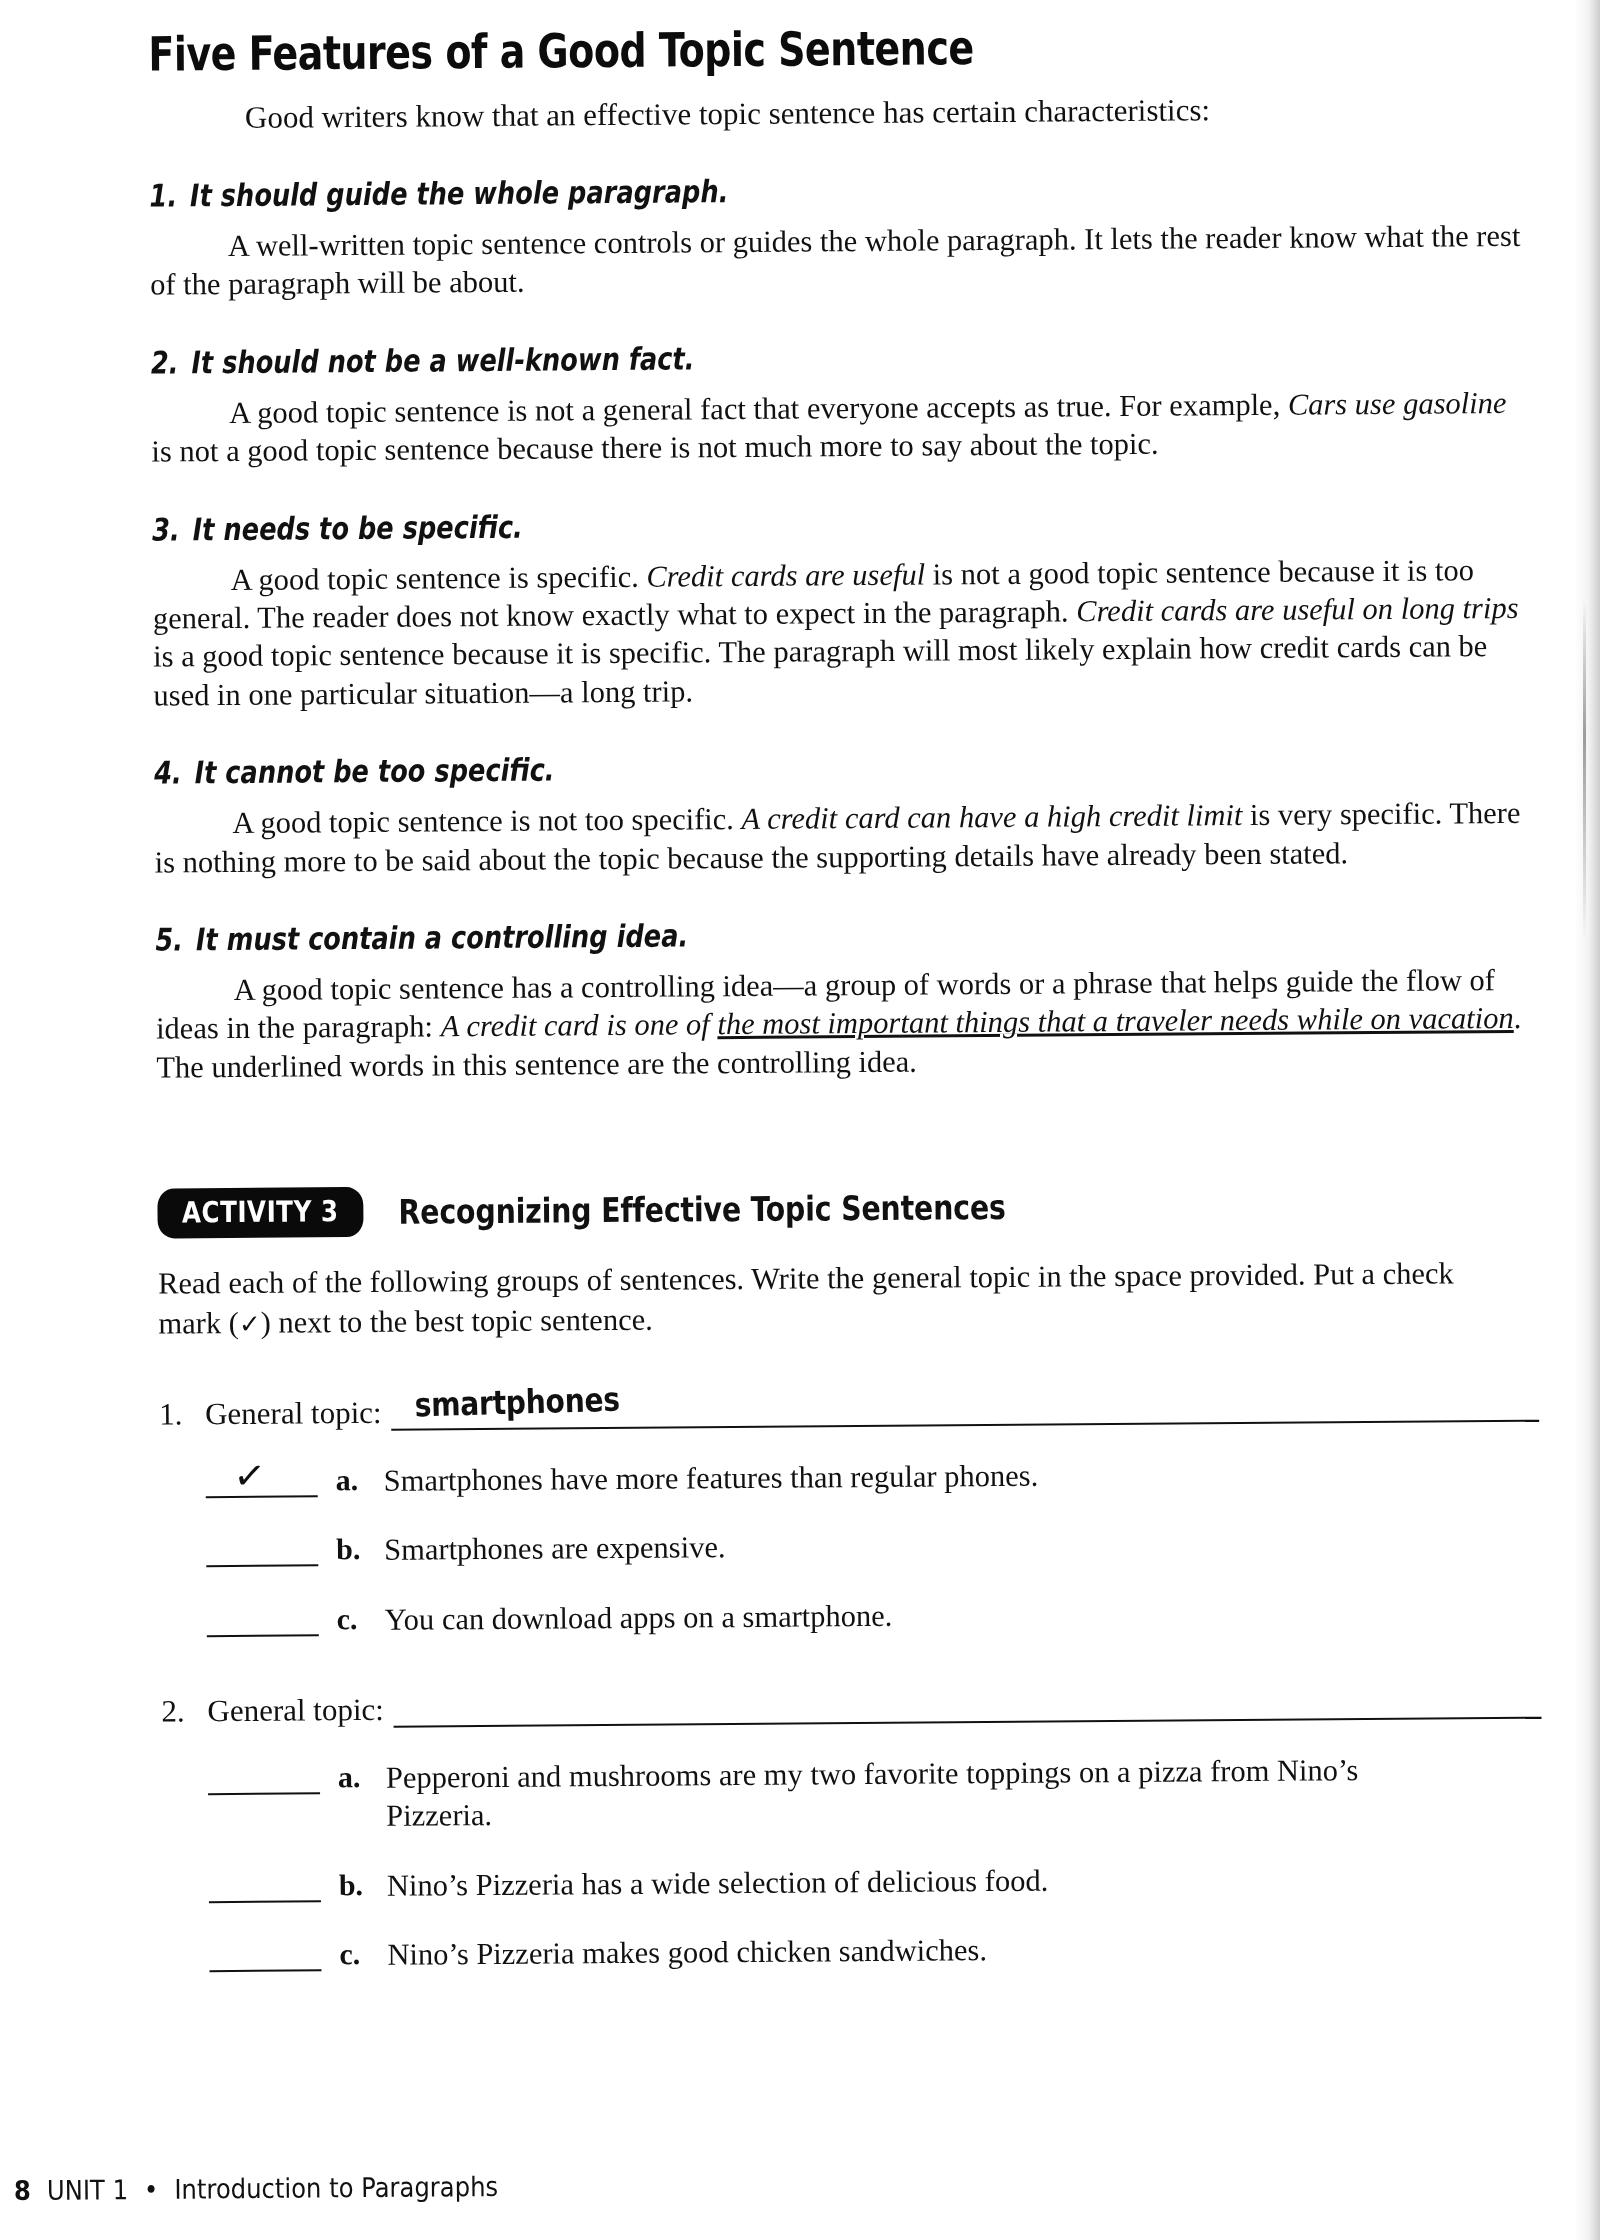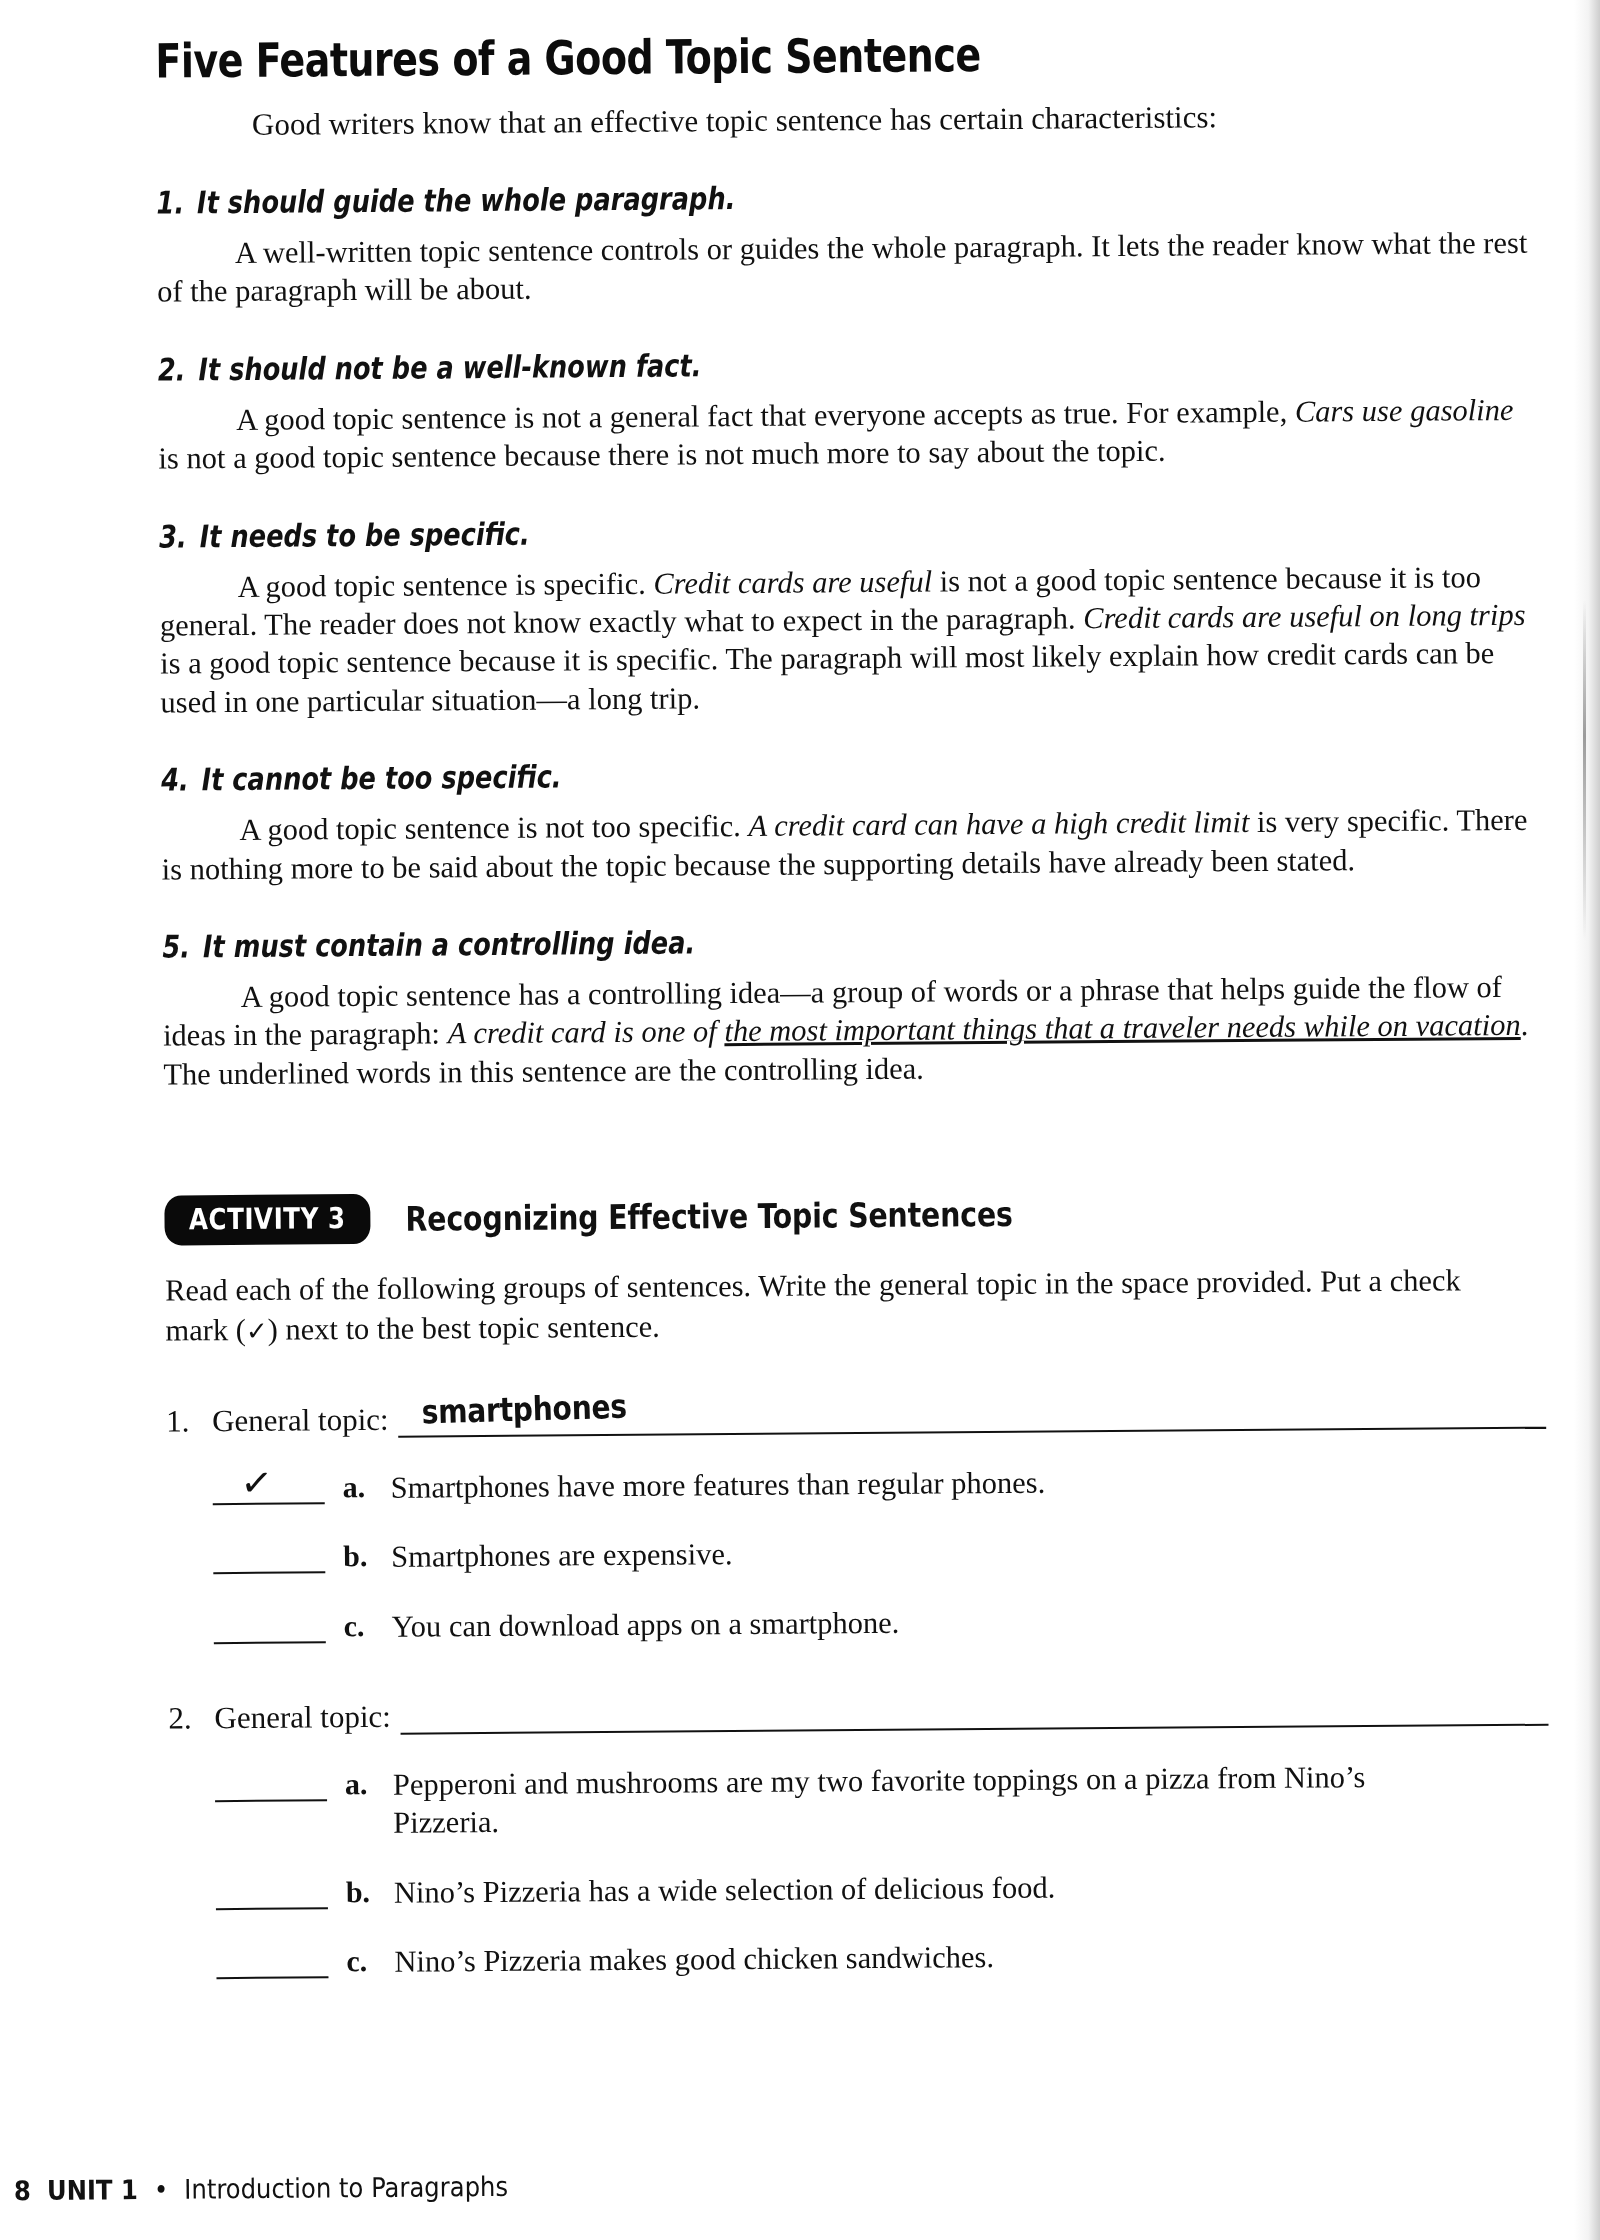"Five Features of a Good" #page { padding: 7px -> 0 }
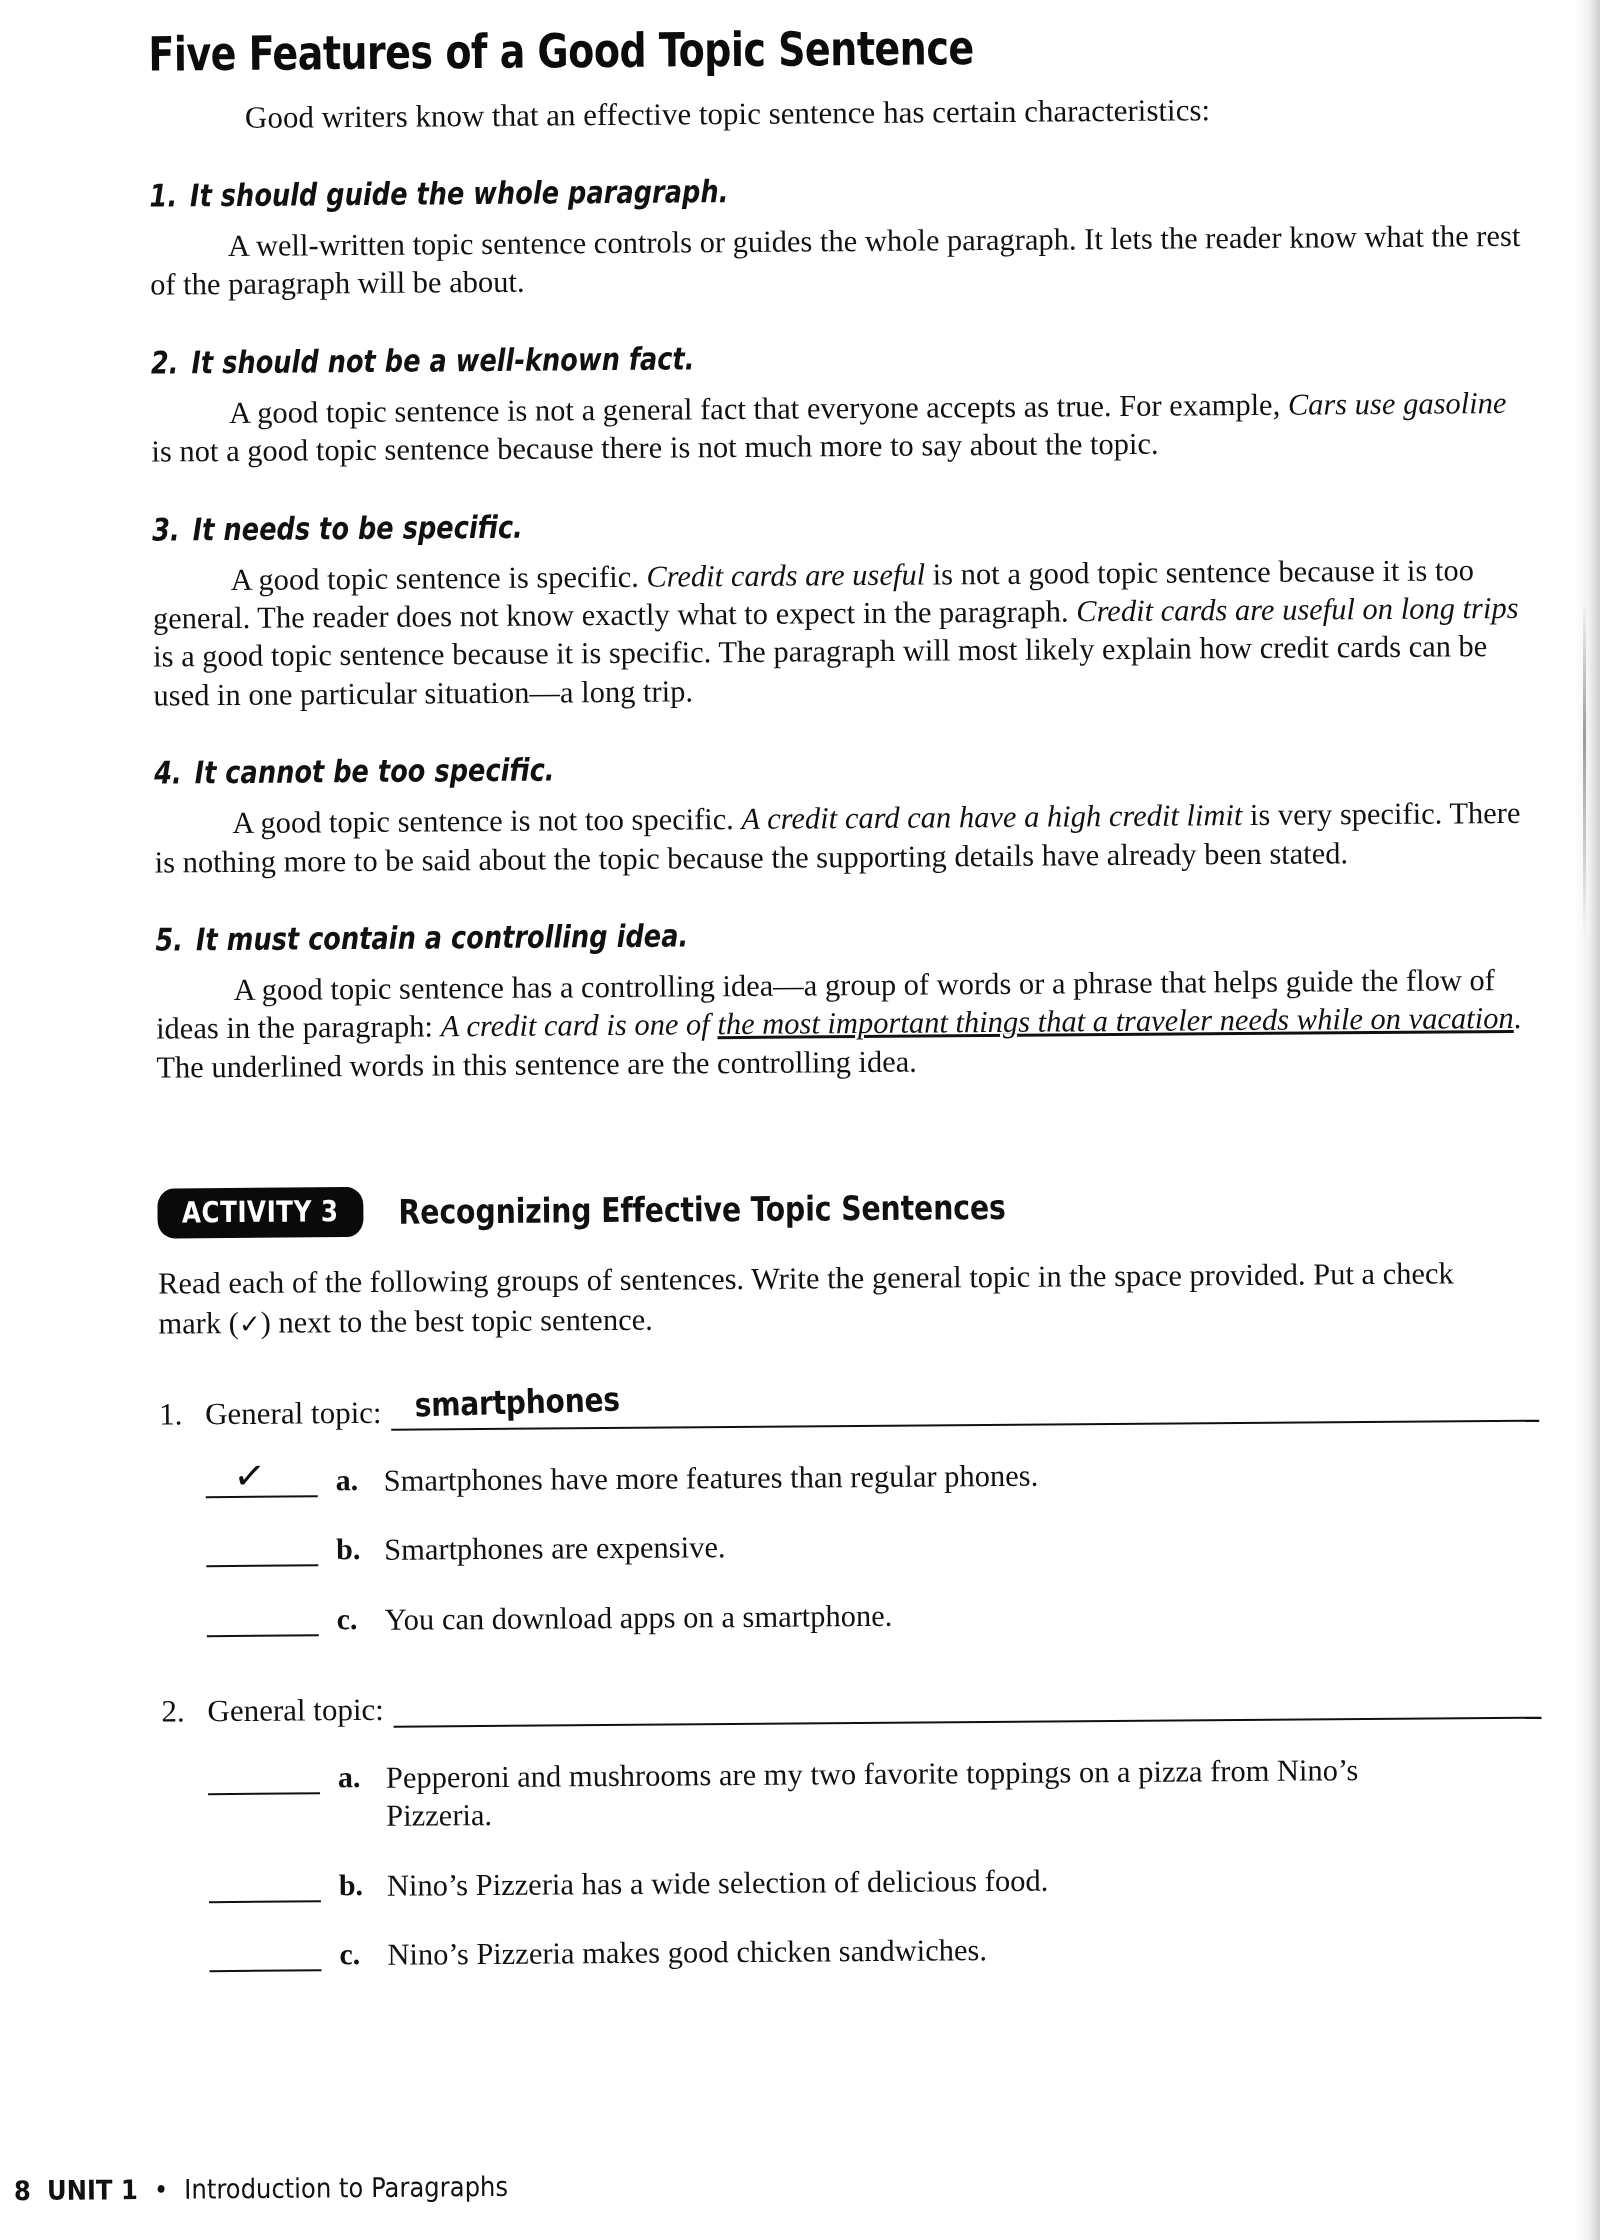"UNIT 1" .footer .unit { font-weight: bold -> normal }
